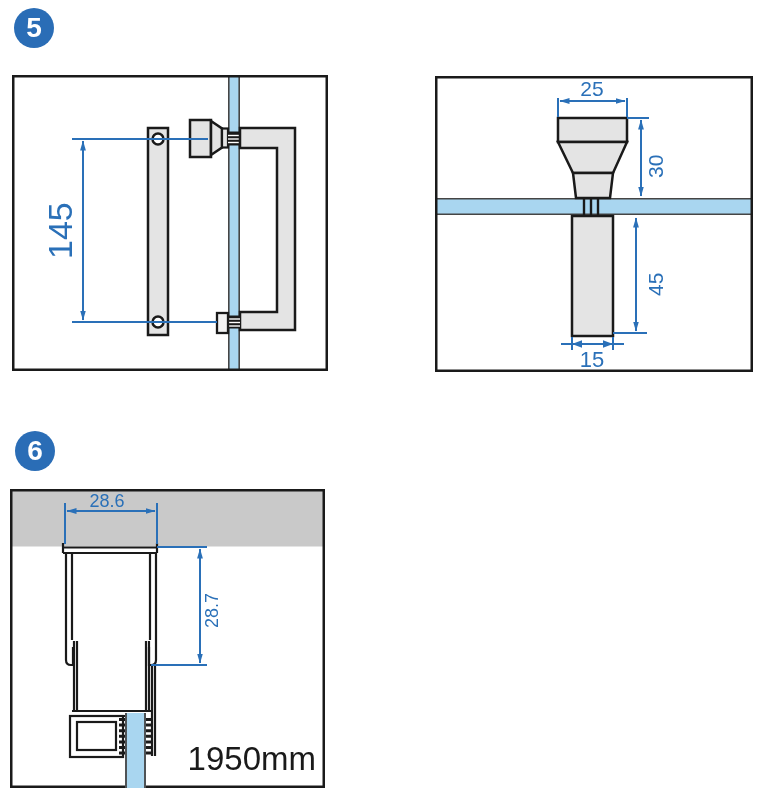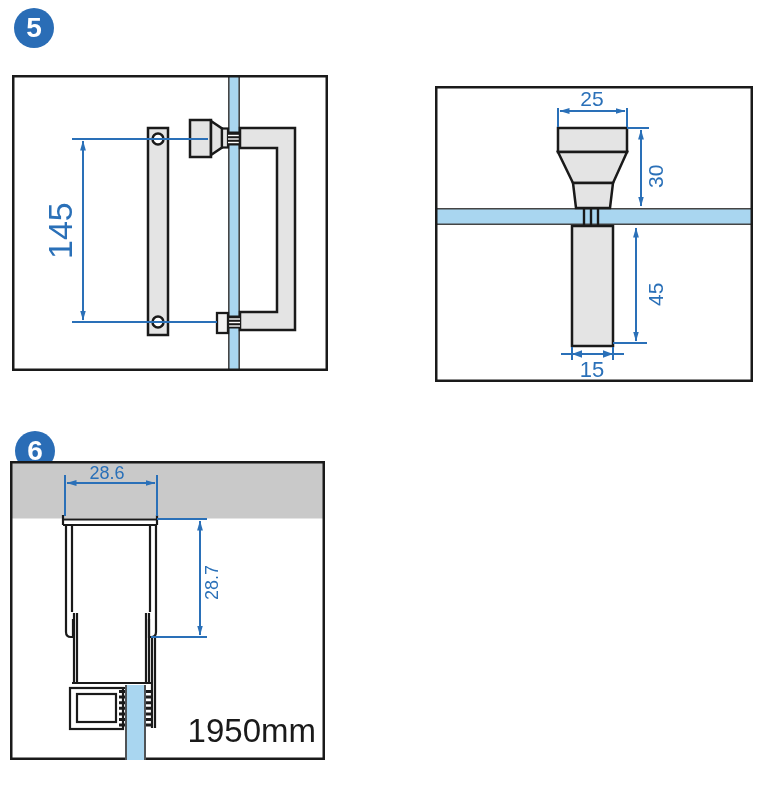"25" div.panel { margin-top: 10px -> none }
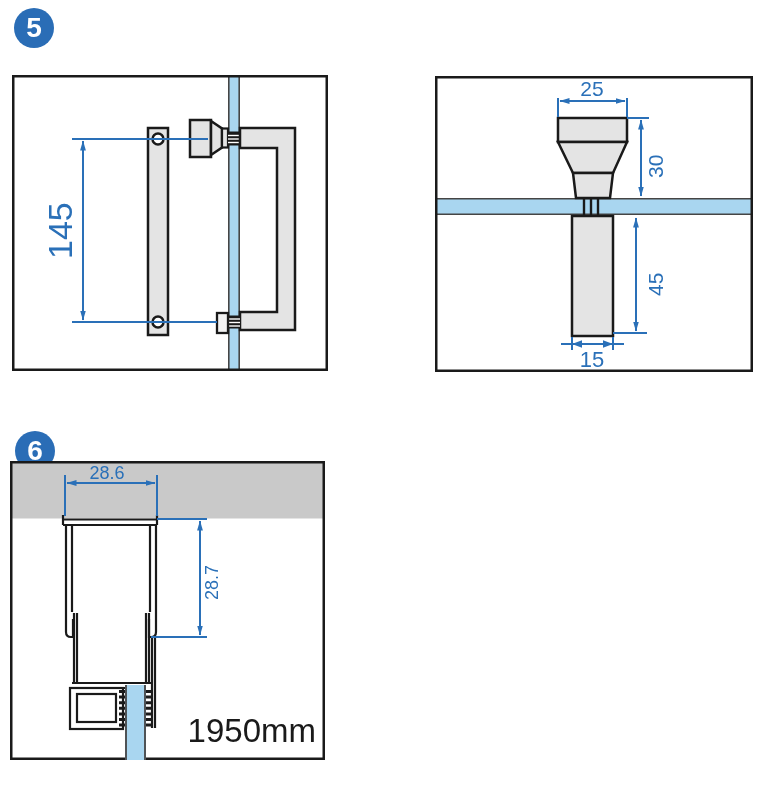"28.6" div.panel { top: 461px -> 489px }
